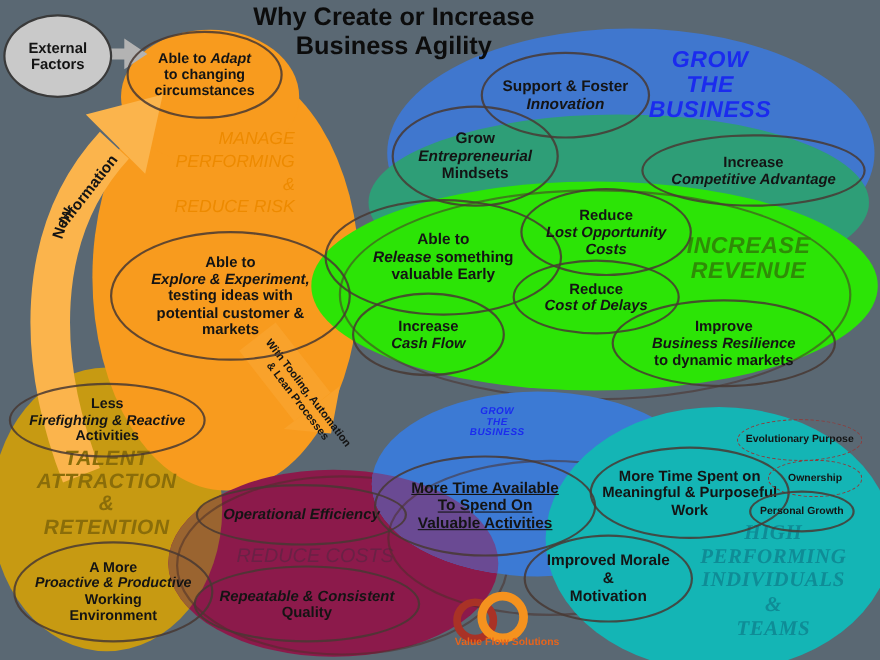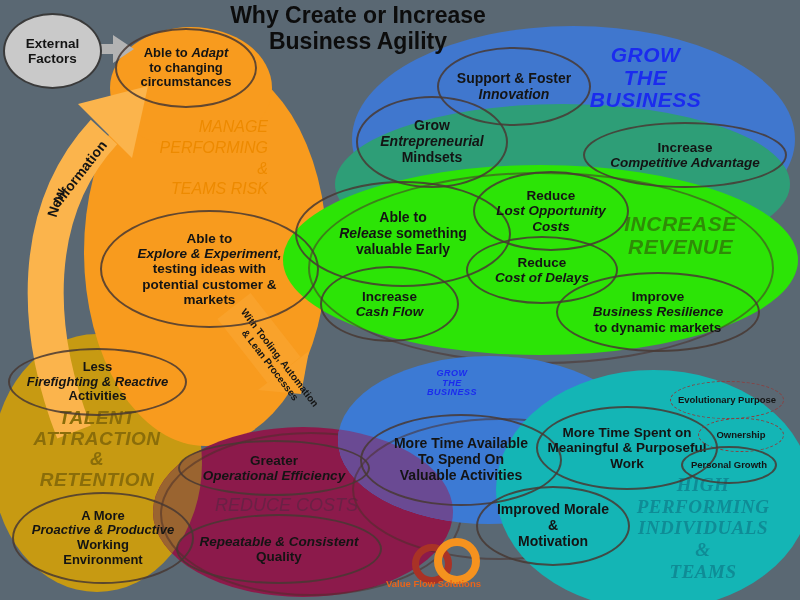"TEAMS RISK" span.ln { text: TEAMS -> REDUCE }
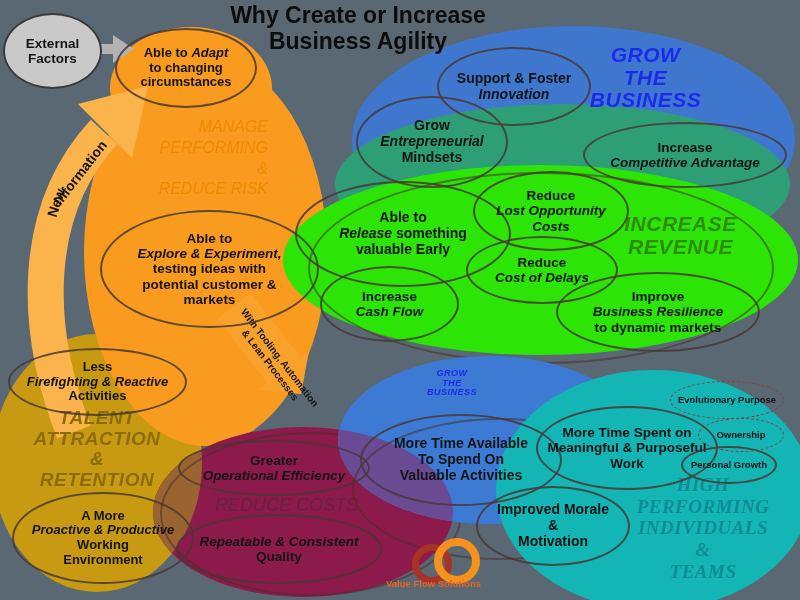"More Time Available" div.labelo { left: 360px -> 340px; text-decoration: none -> underline }
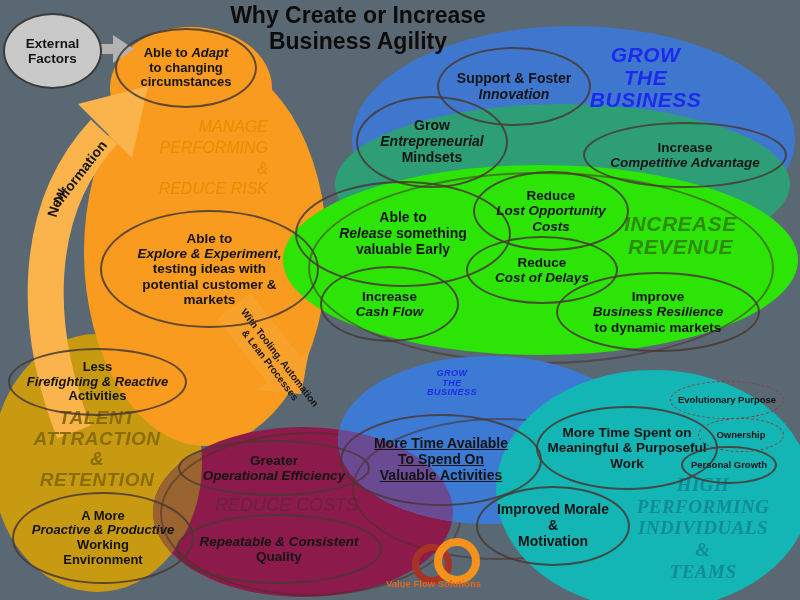"Greater" span.ln { html: <span>Greater</span> -> none }
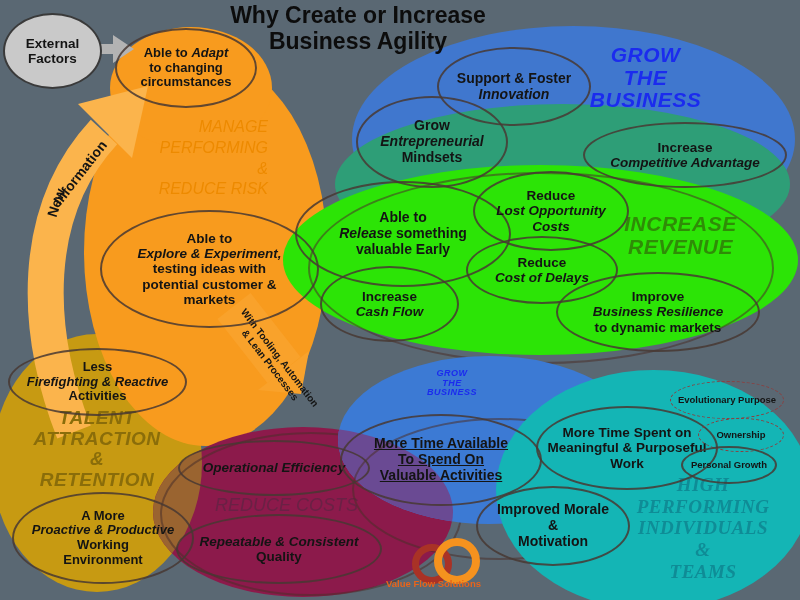"Value Flow Solutions" div { left: 386px -> 399px; text-align: left -> center }
